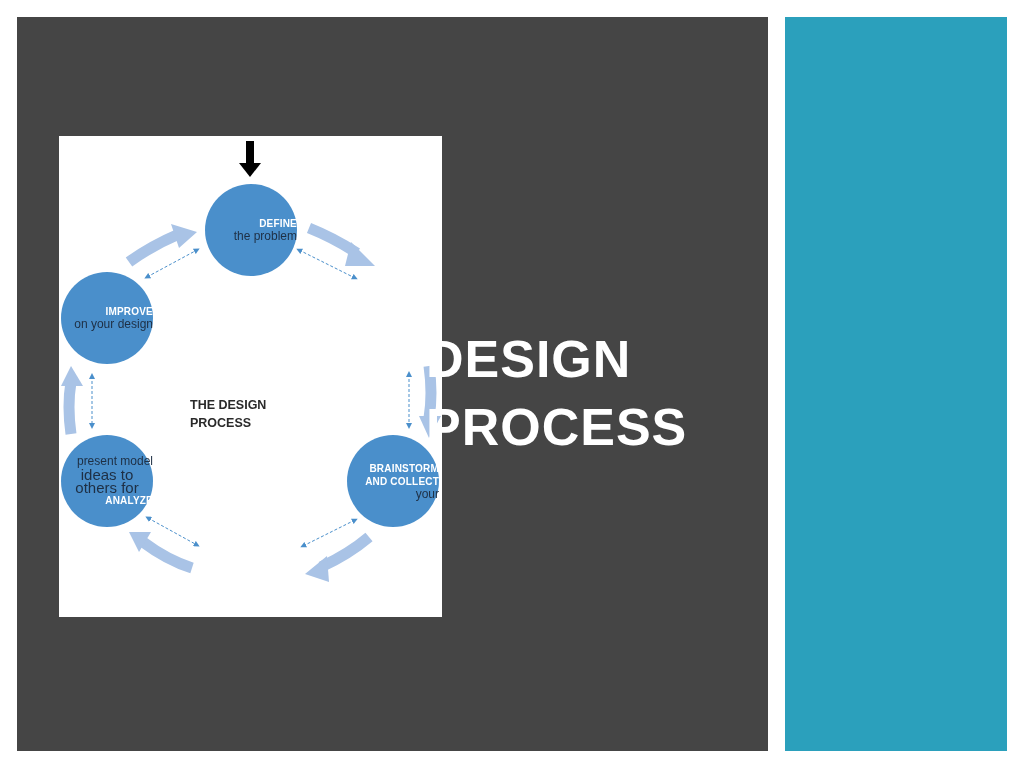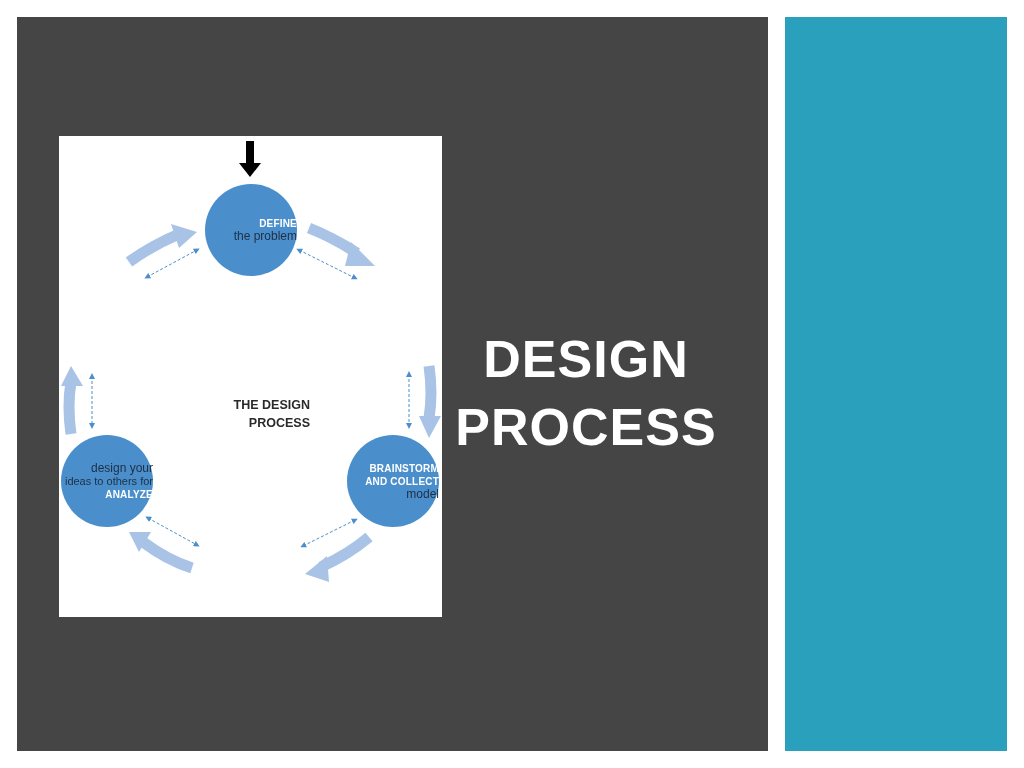"IMPROVE" div.node { html: none -> <div> <span>IMPROVE</span> <span>on your design</span> </div> }
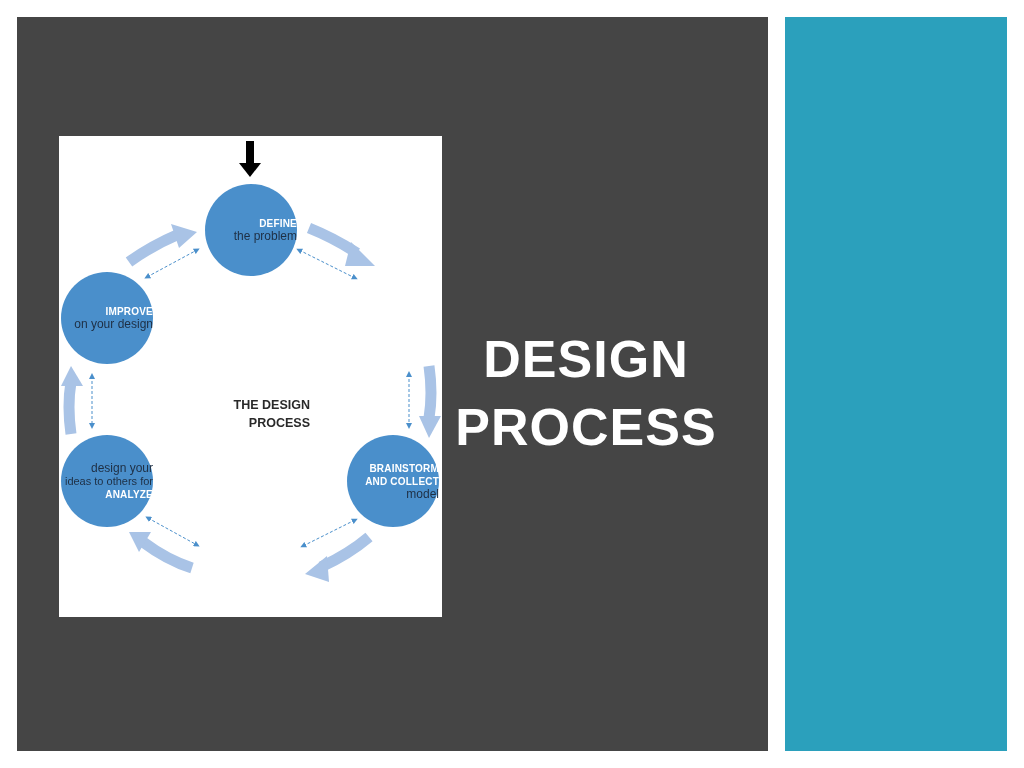"DESIGN" .slide-title { text-align: center -> left }
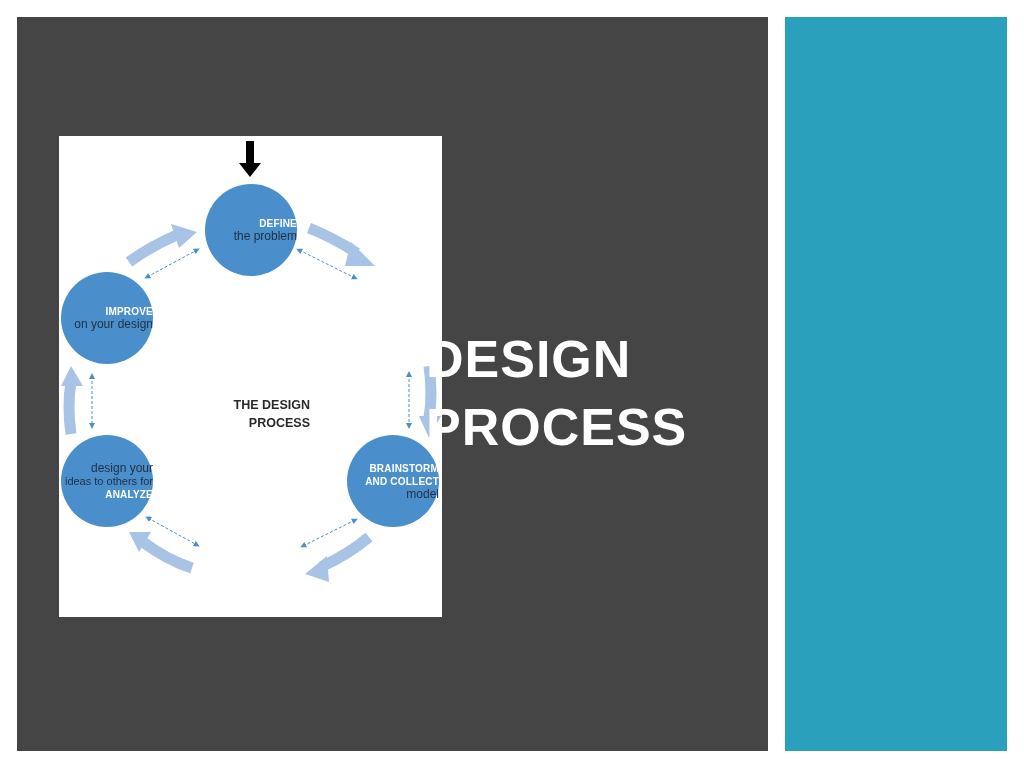"THE DESIGN" .center-title { text-align: right -> left }
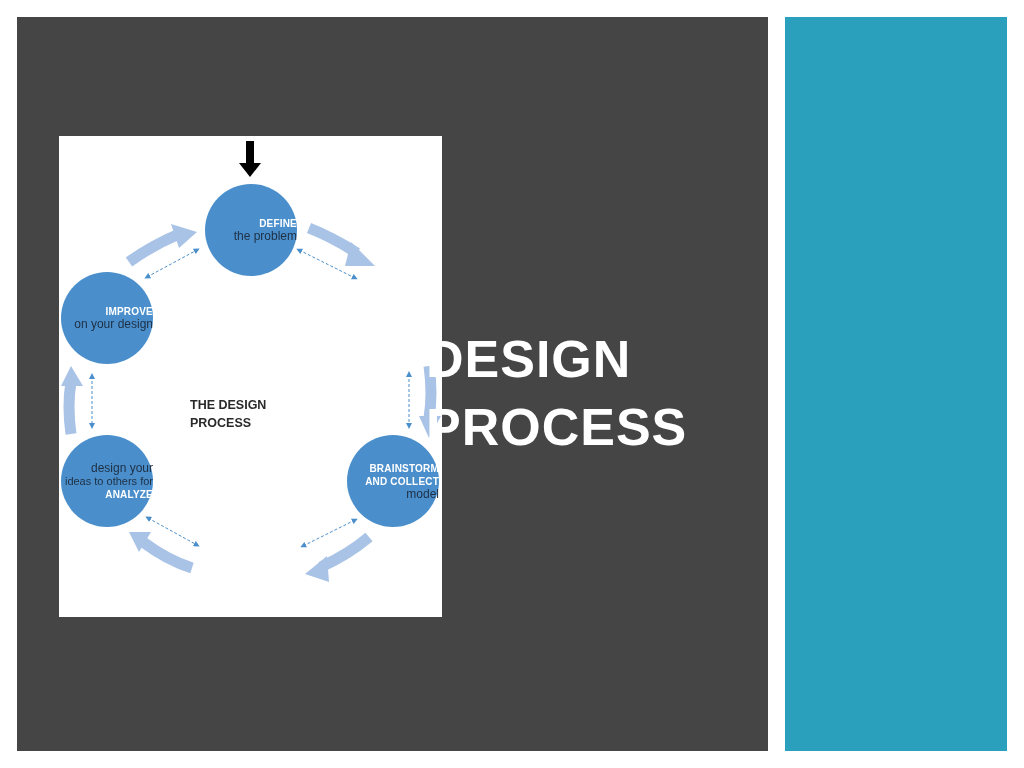"design your" span.sub { text: design your -> present model }
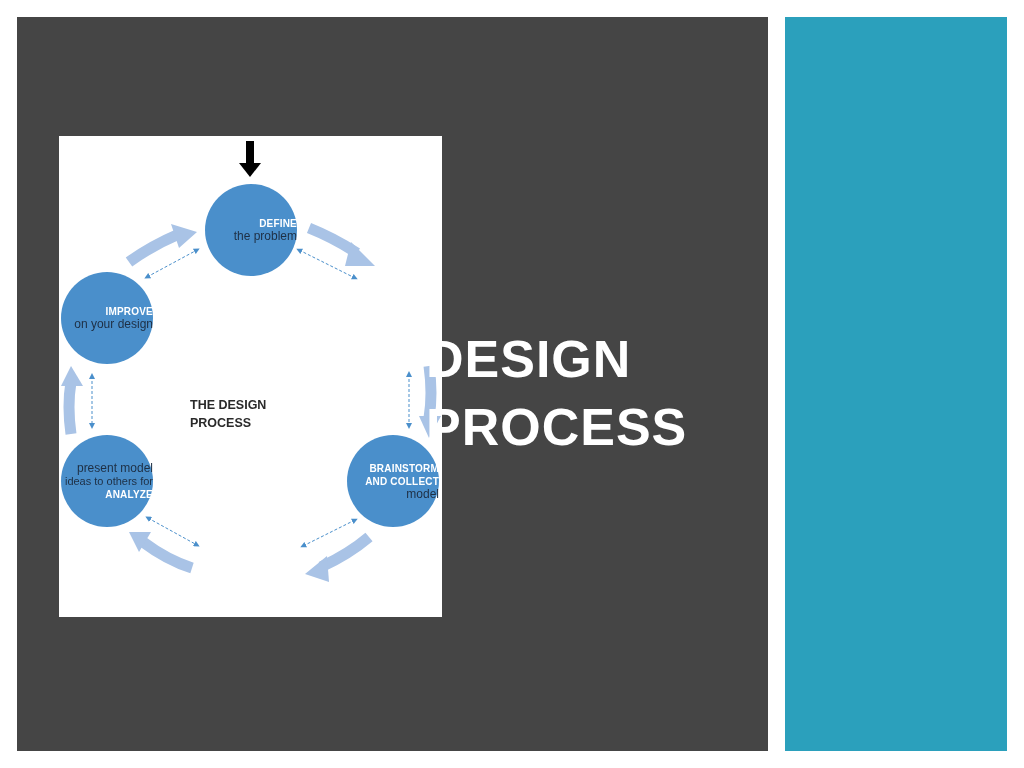"ideas to others for" span.sub { font-size: 11px -> 15px }
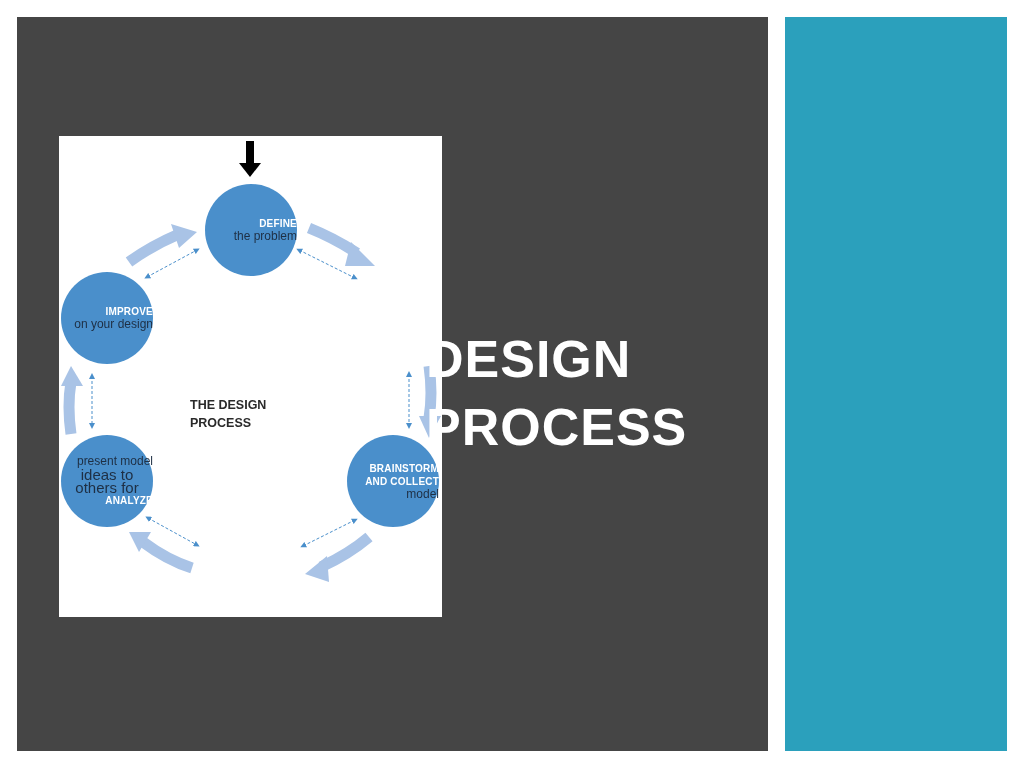"model" span.sub { text: model -> your }
